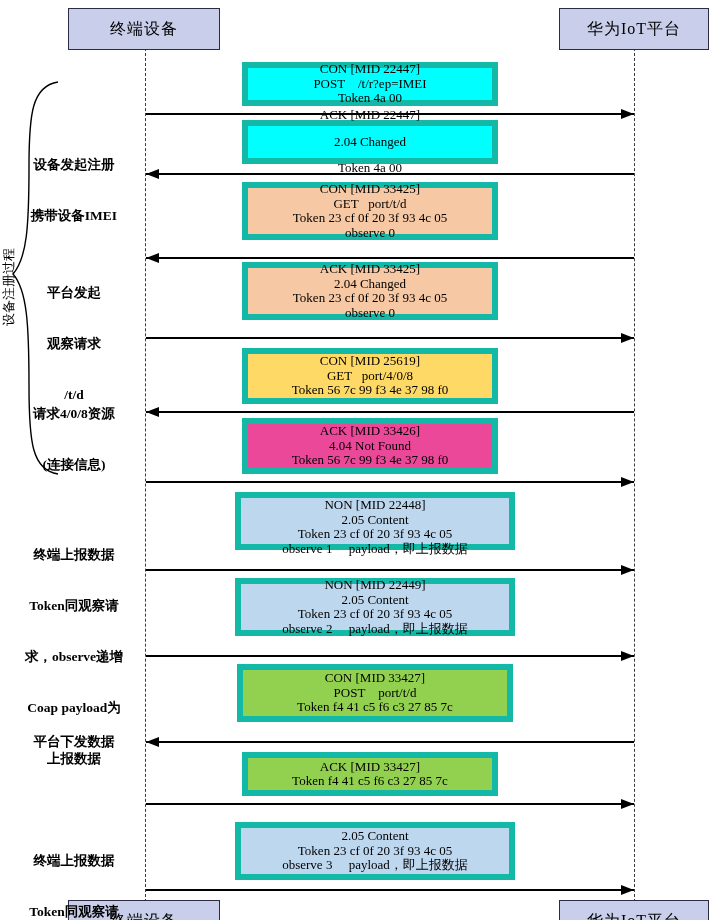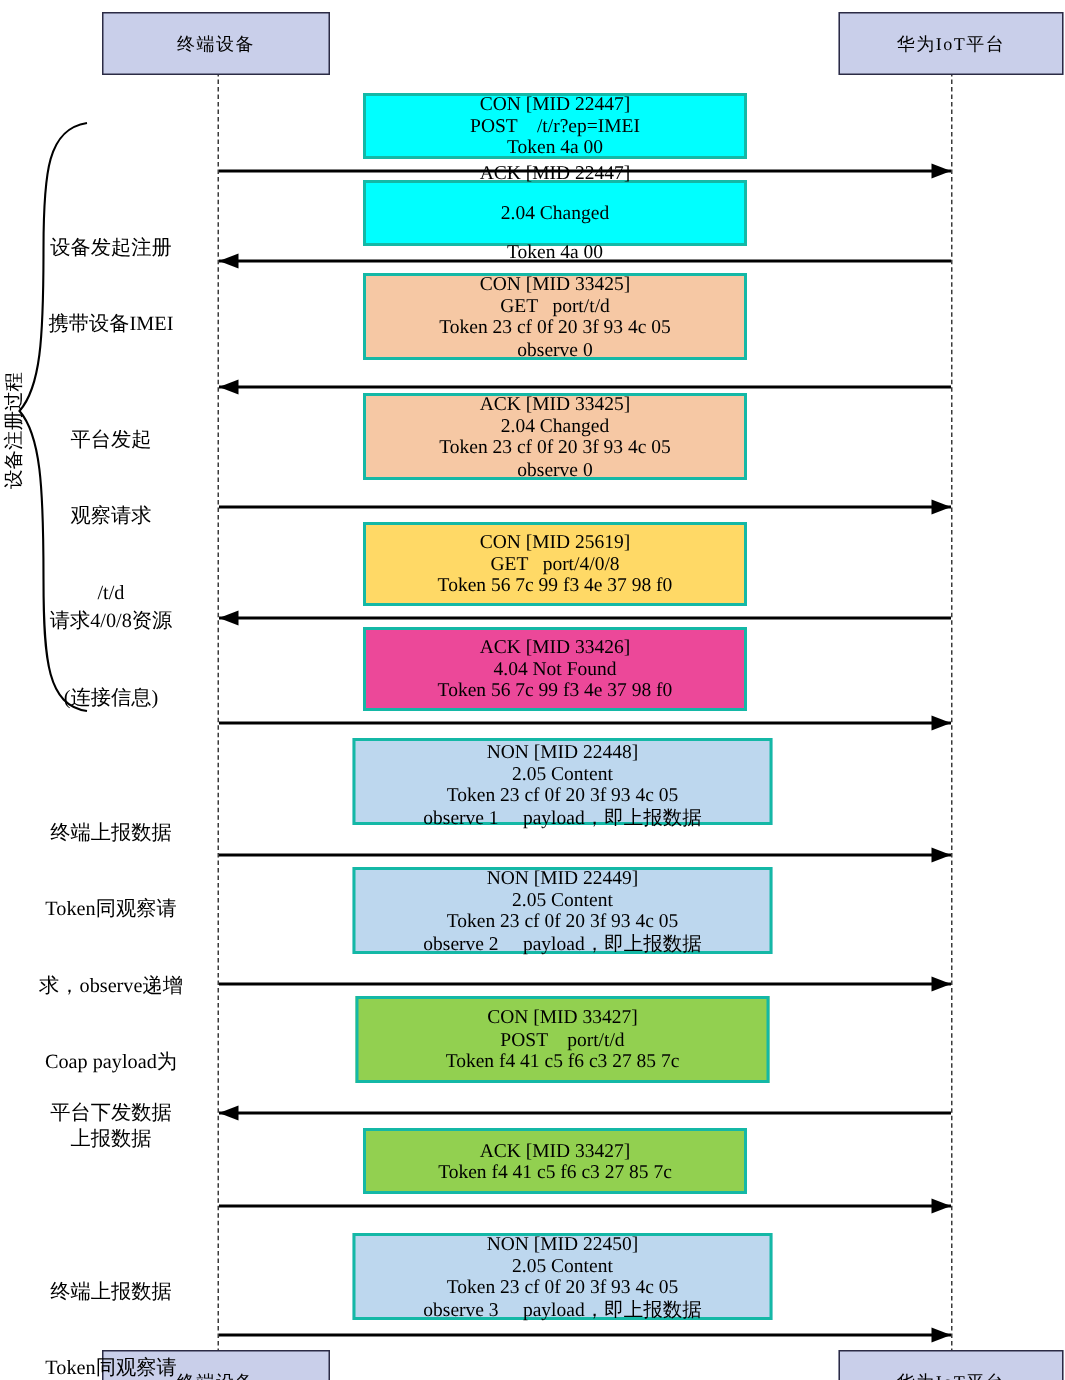"终端设备" .actor { font-size: 12px -> 16px }
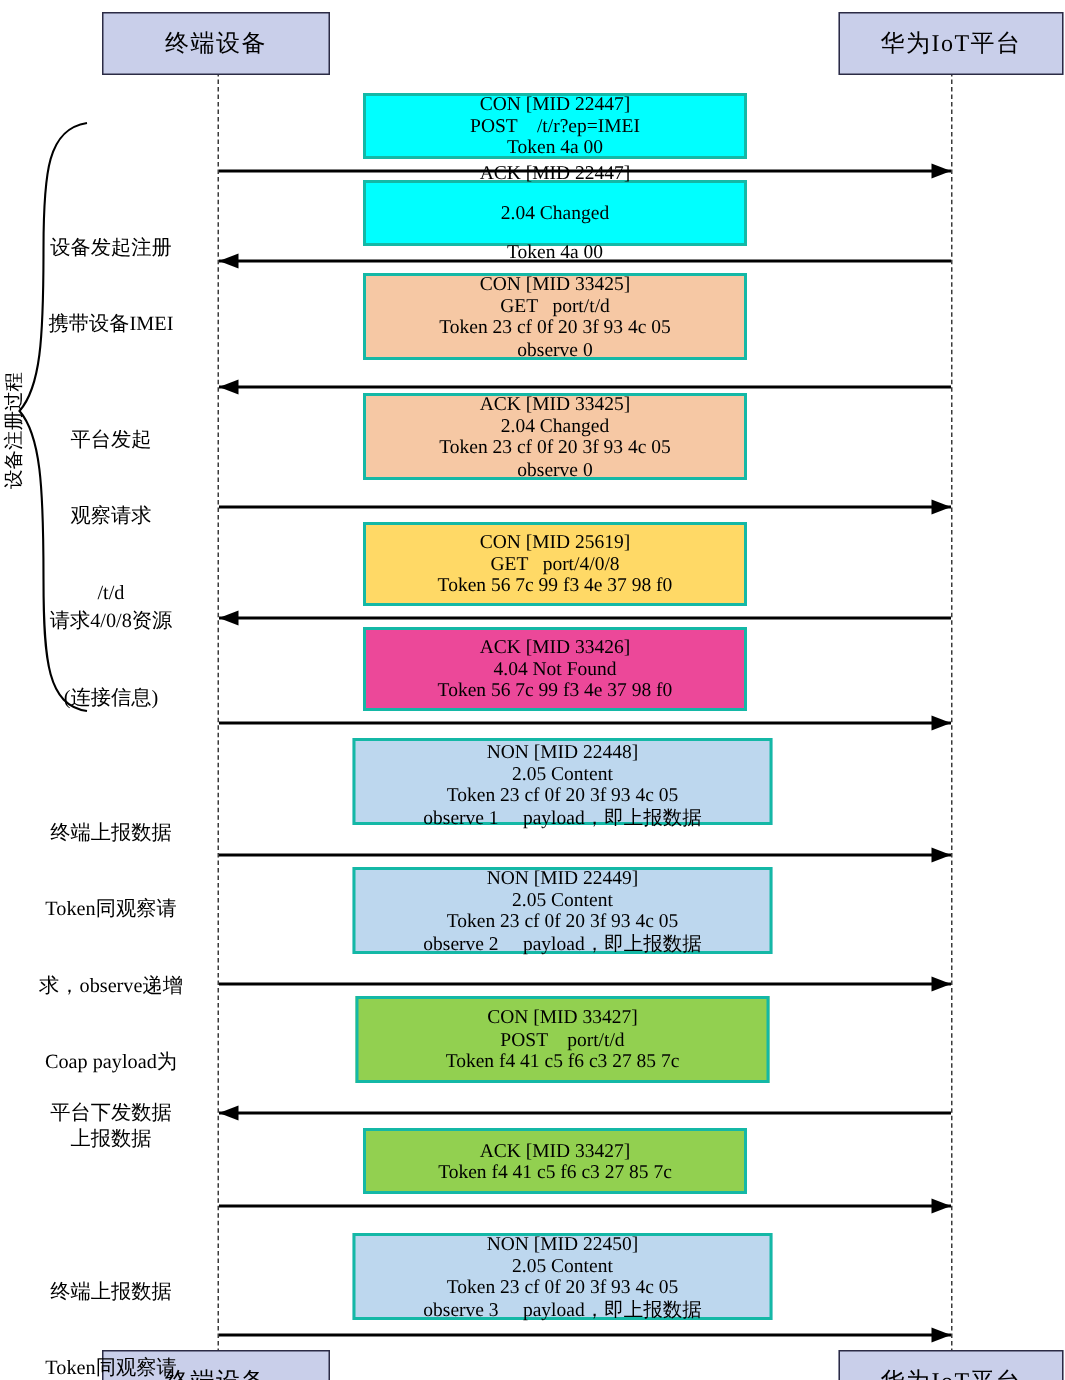"CON [MID 22447]" .msg-box { border: 2px solid #14b8a6 -> 6px solid #14b8a6 }
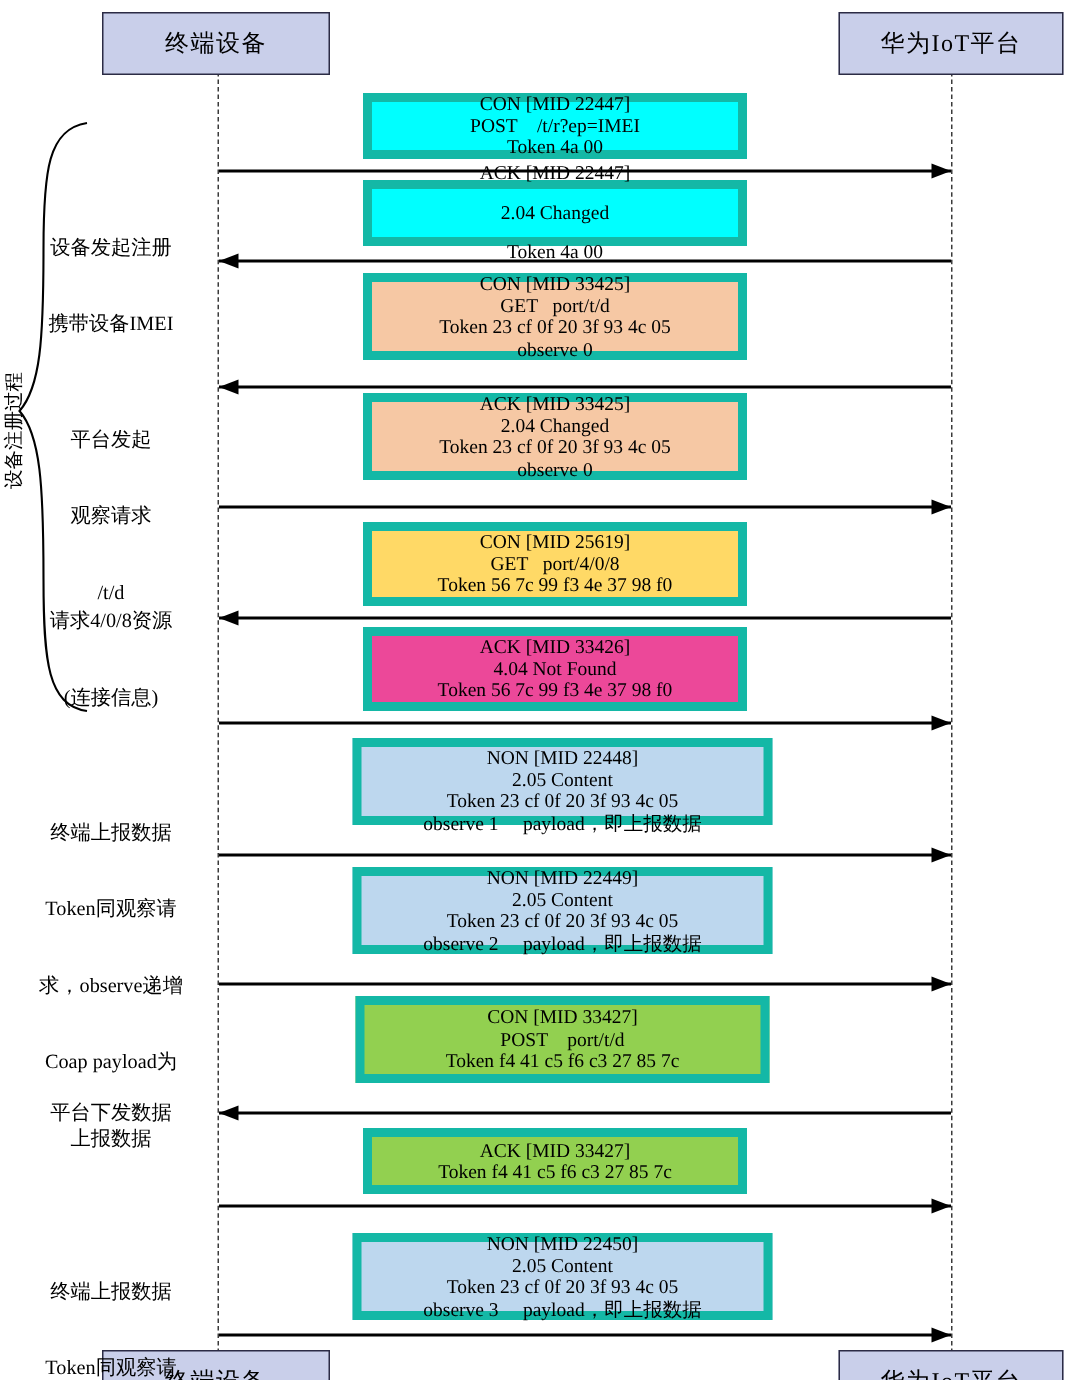"设备发起注册" .side-label { font-weight: none -> bold }
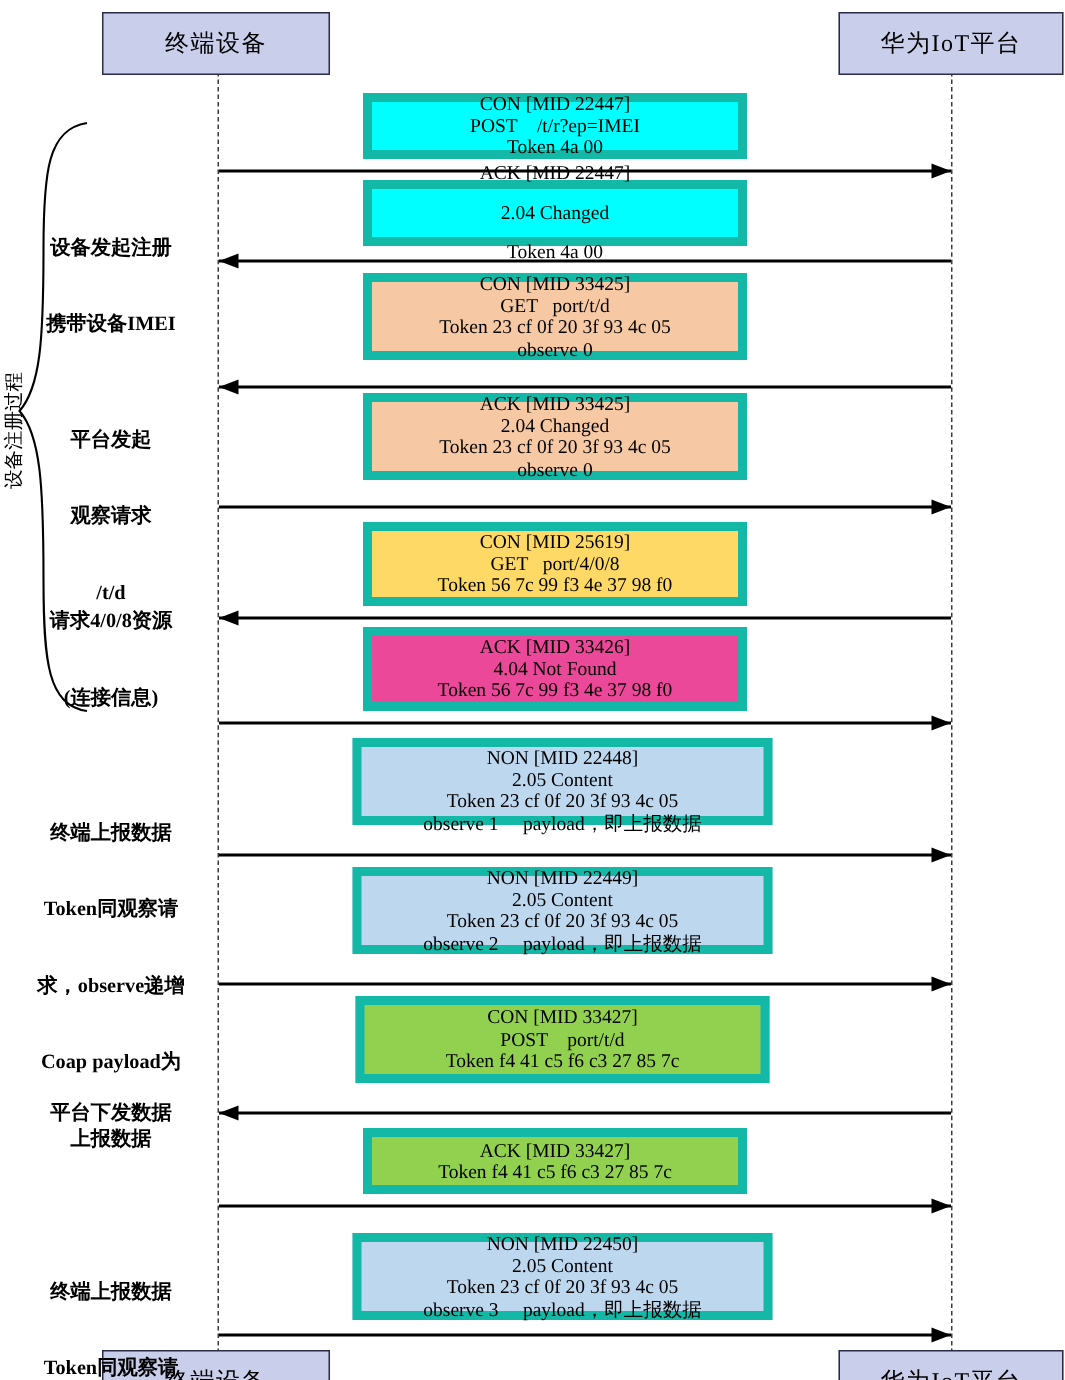"NON [MID 22450]" div.msg-line { html: <div>NON [MID 22450]</div> -> none }
